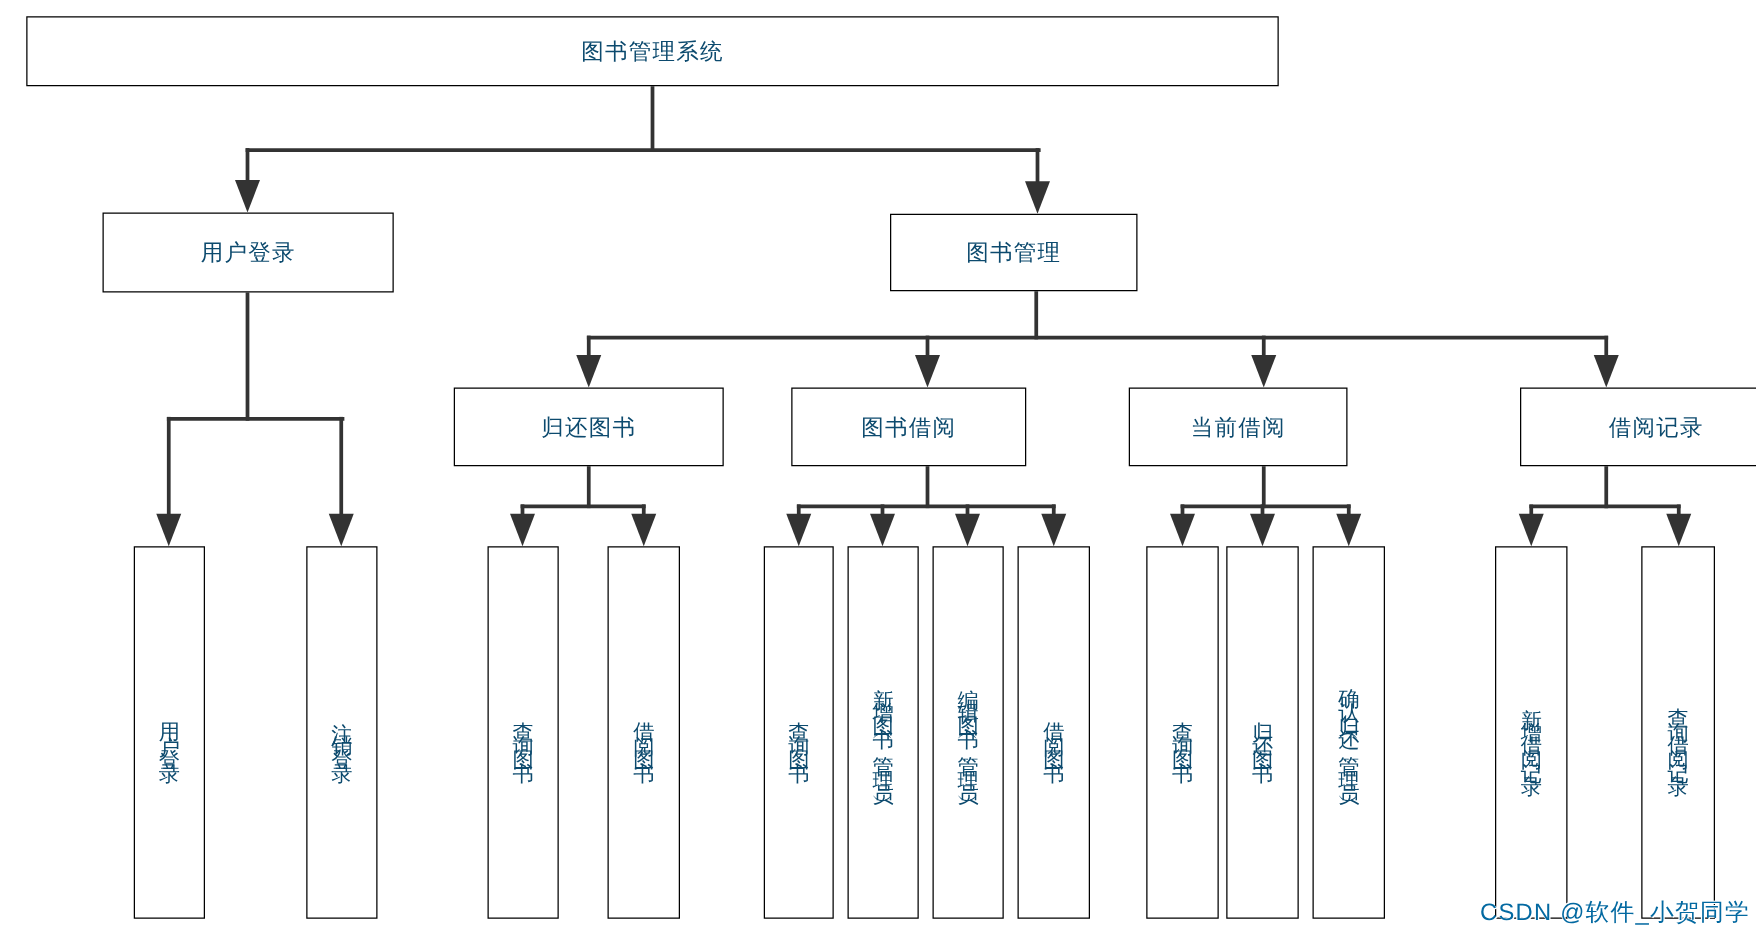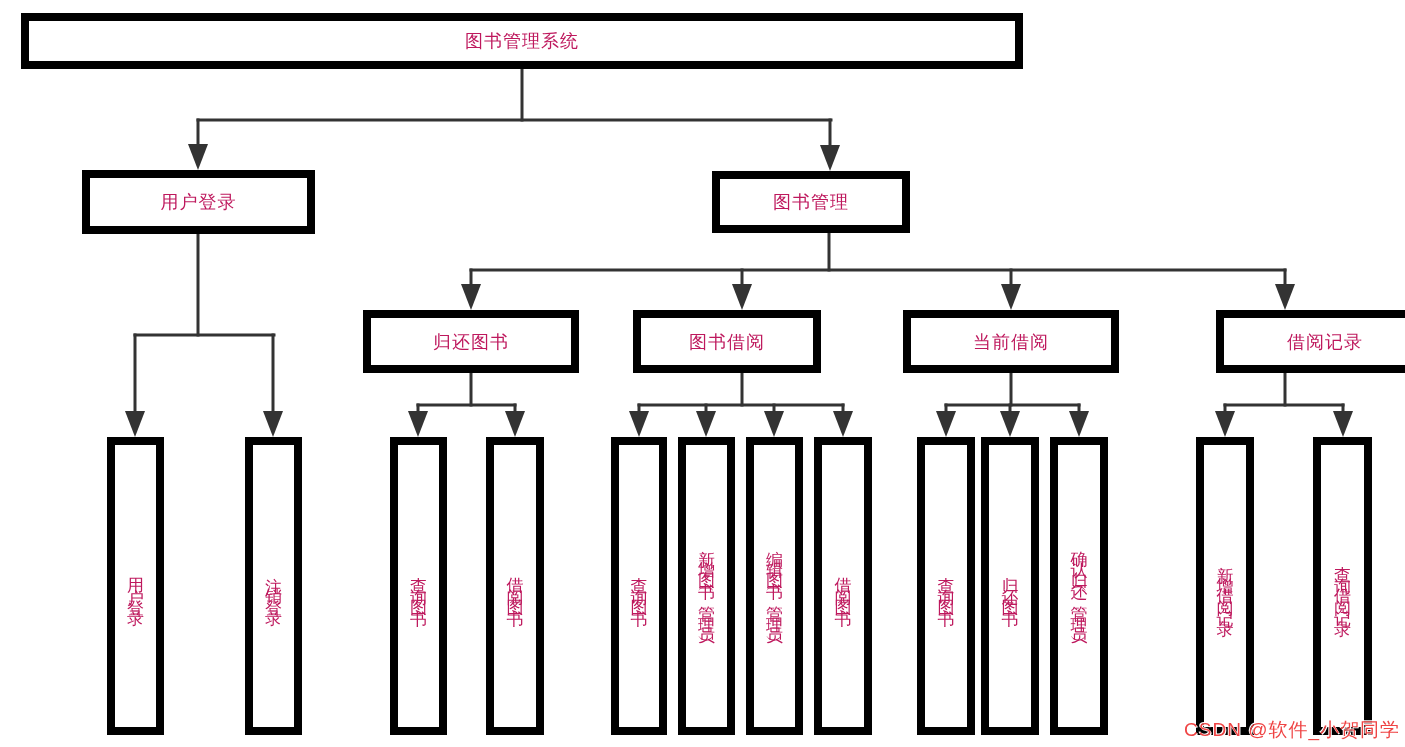"图书管理系统" .node { border: 8px solid #000000 -> 1px solid #000000; color: #be185d -> #0c4a6e }
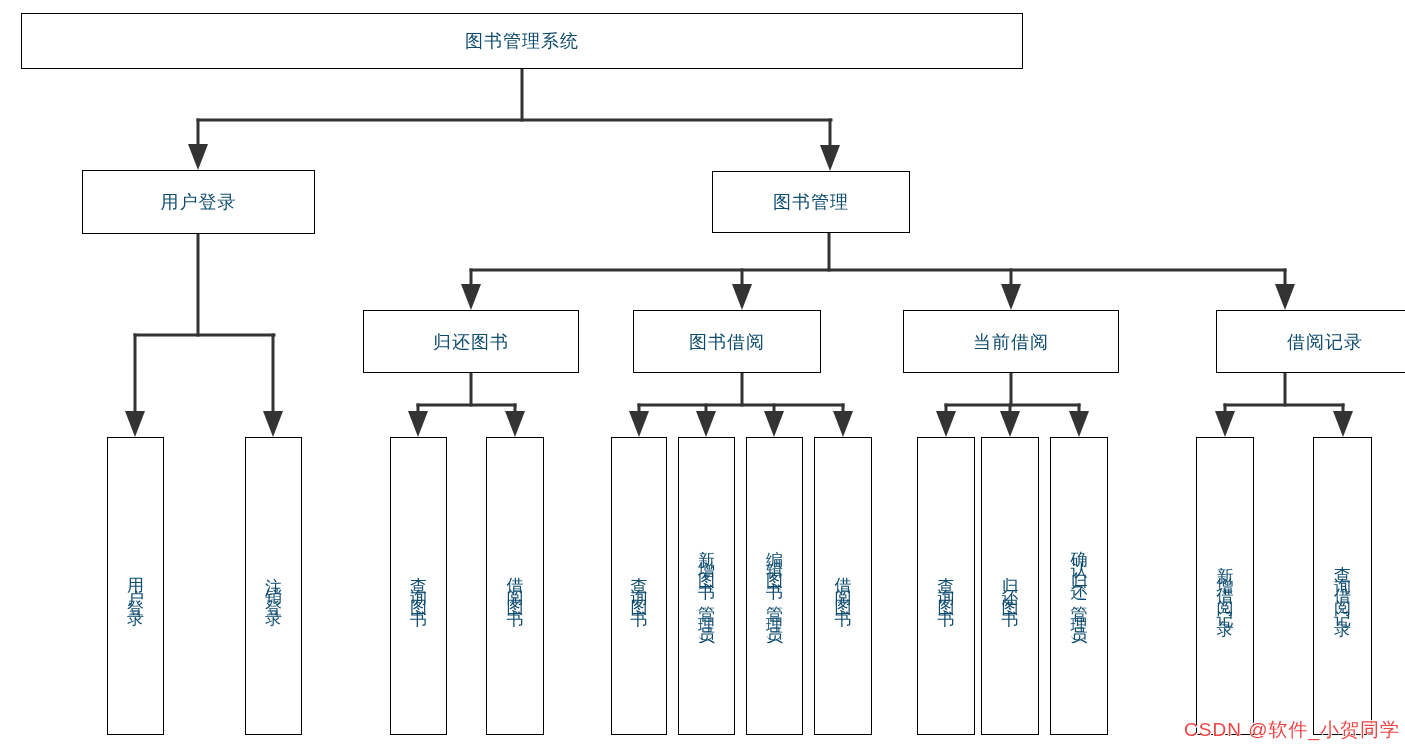"当前借阅" div.node { width: 216px -> 175px }
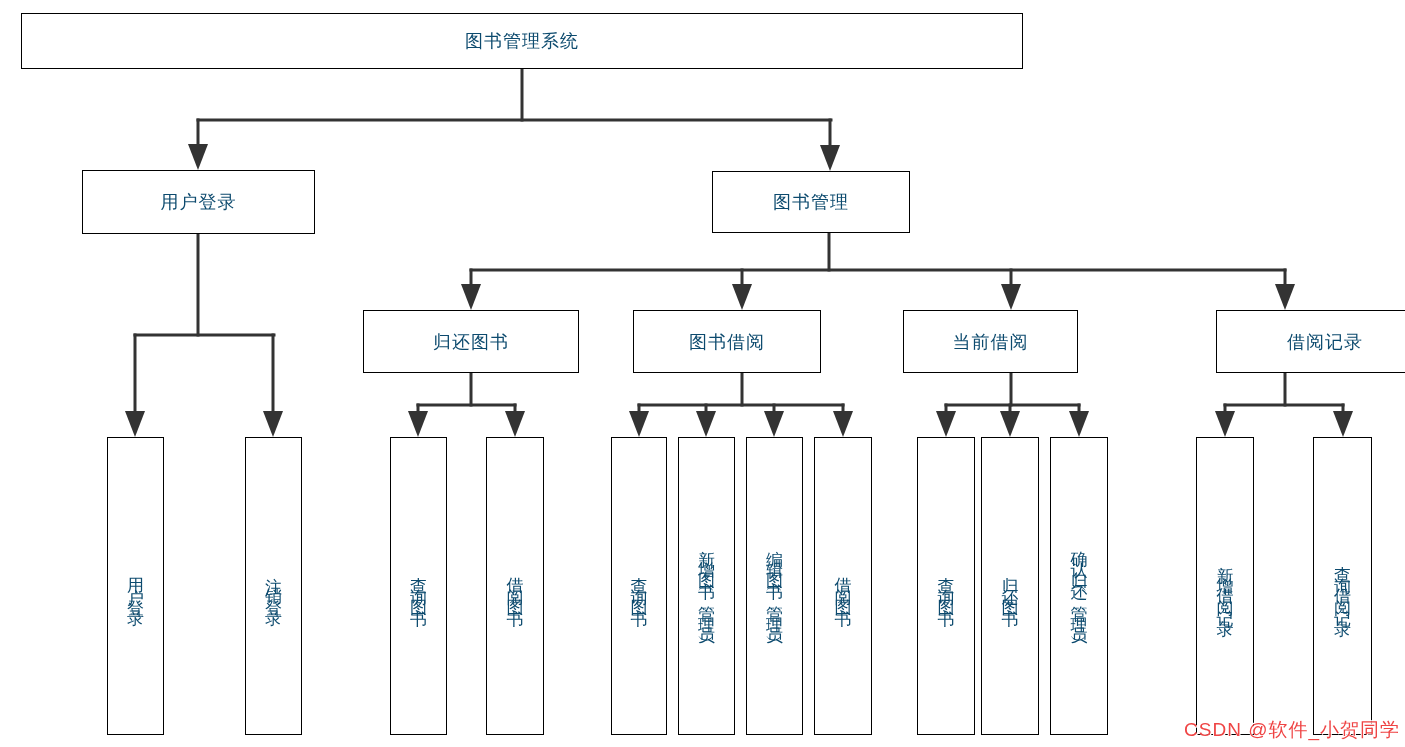"CSDN @软件_小贺同学" .watermark { color: #ef4444 -> #0369a1 }
